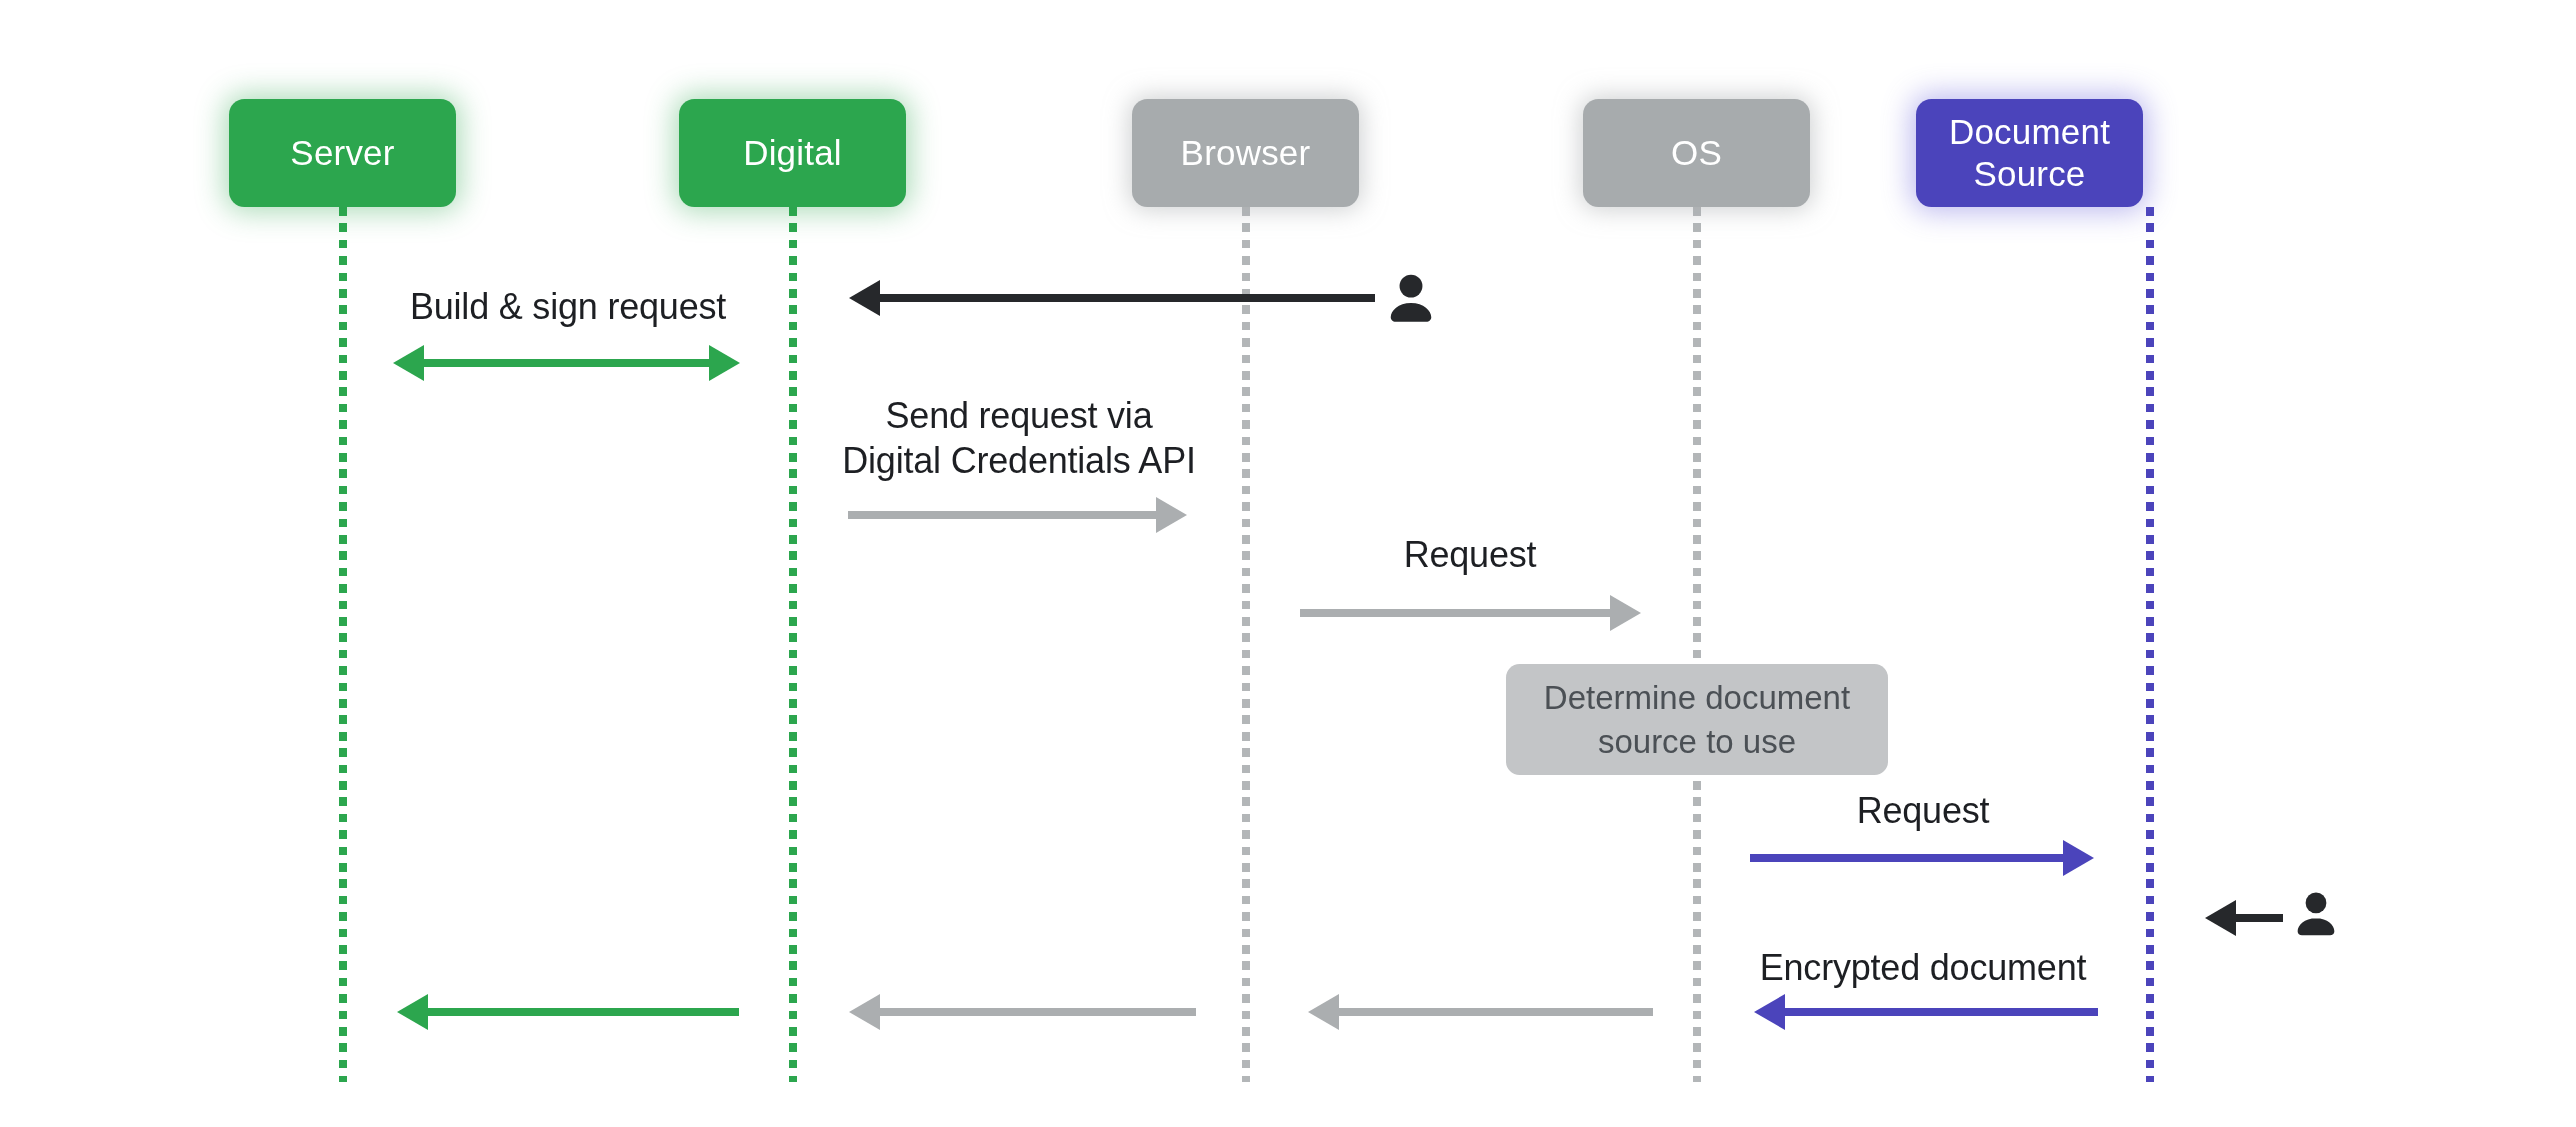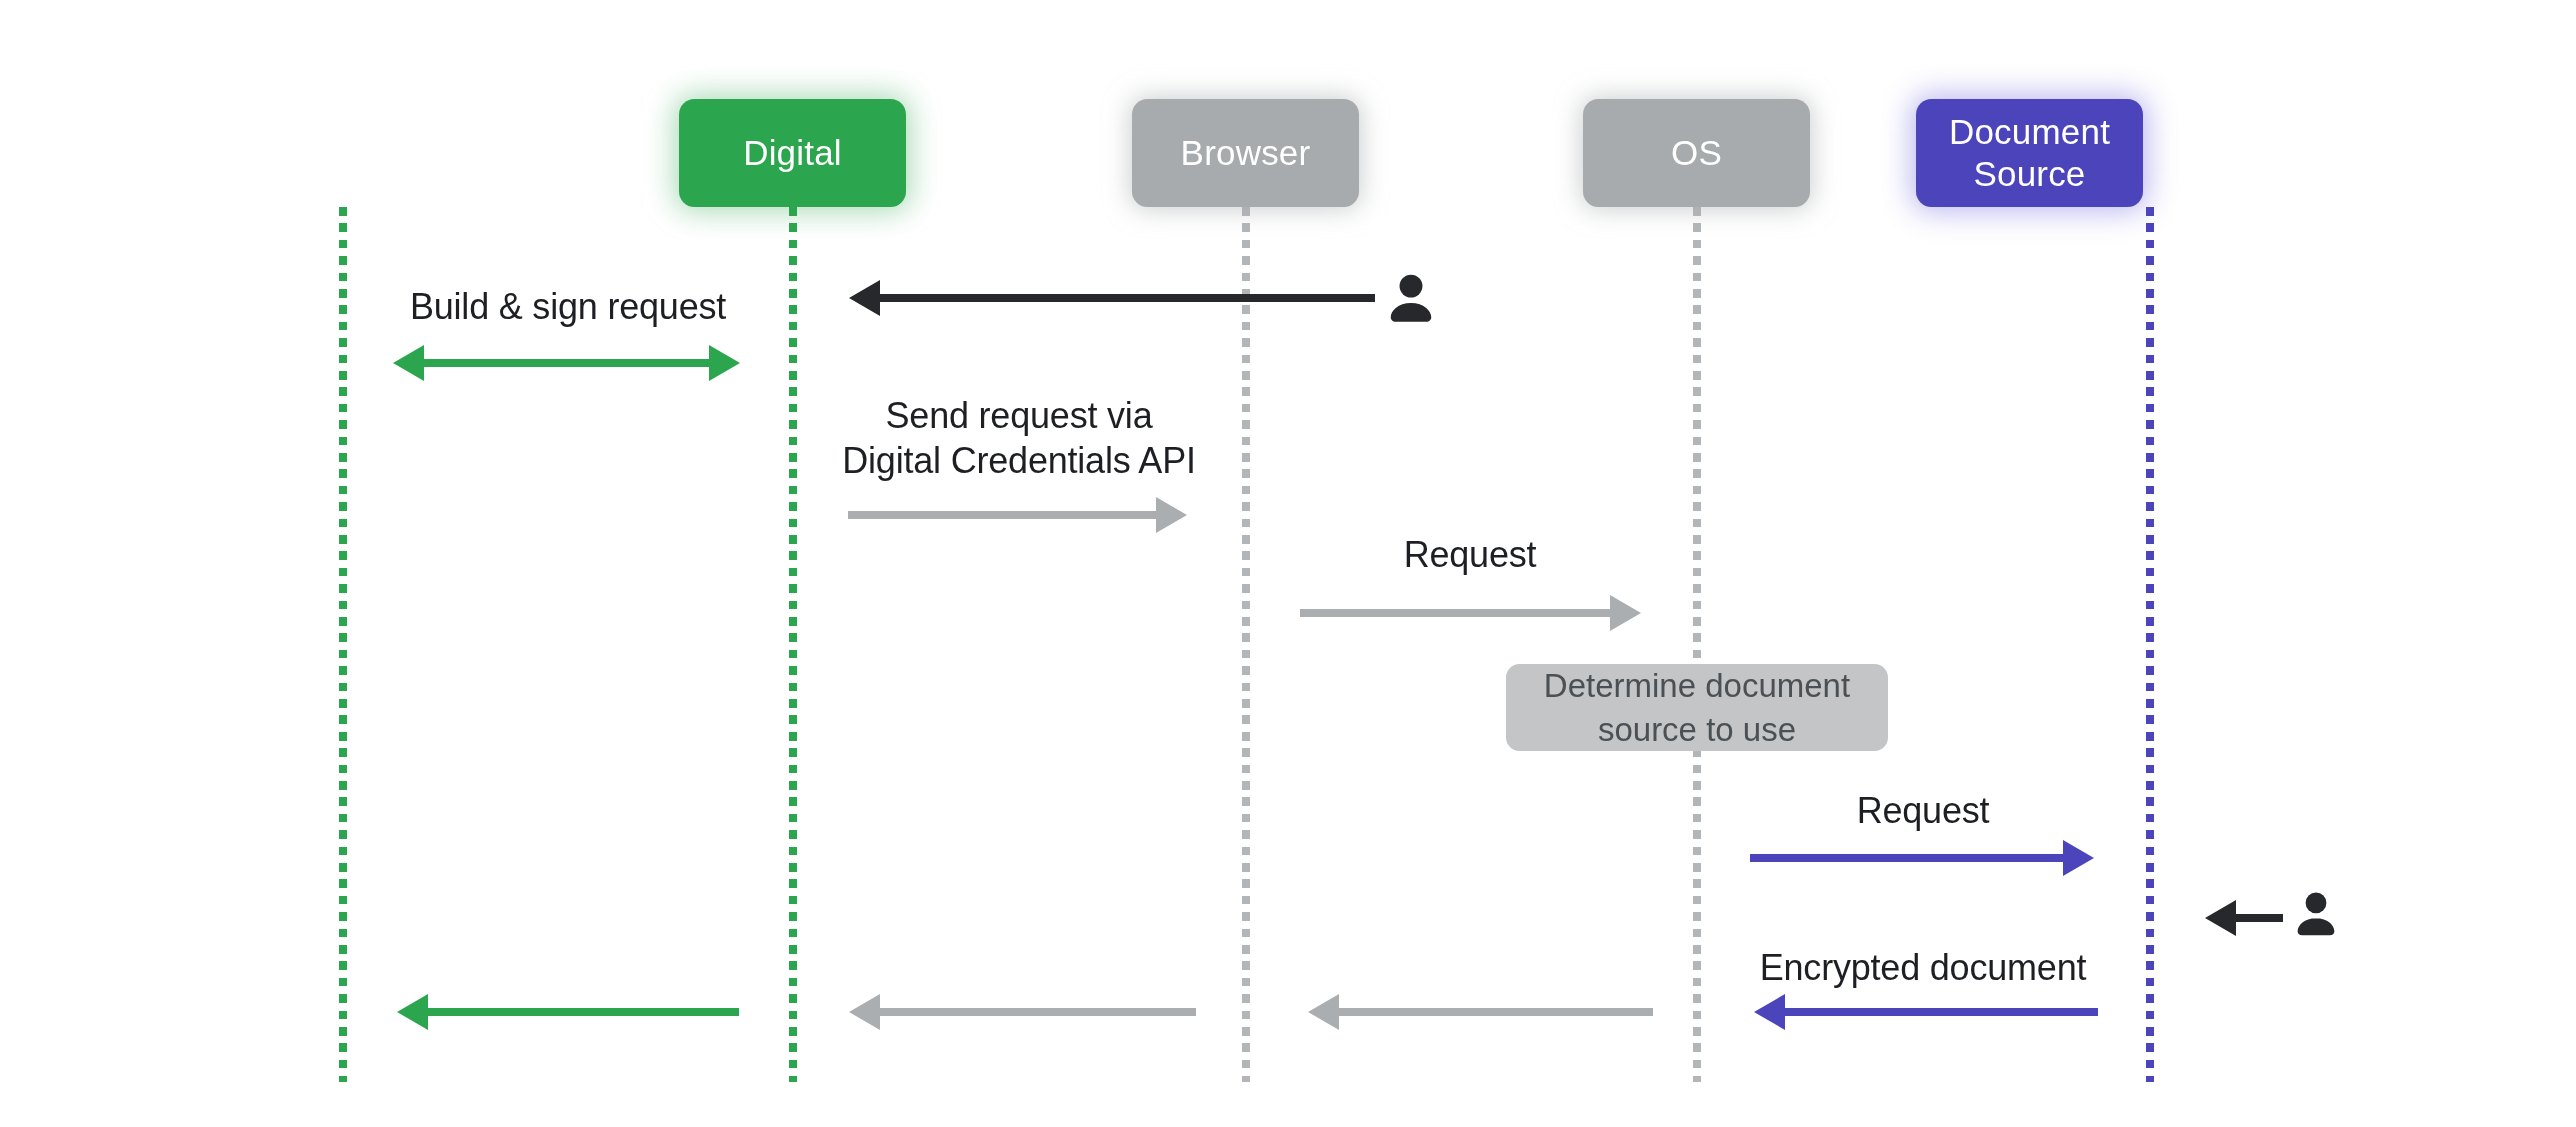"Server" div.node { html: none -> <div>Server</div> }
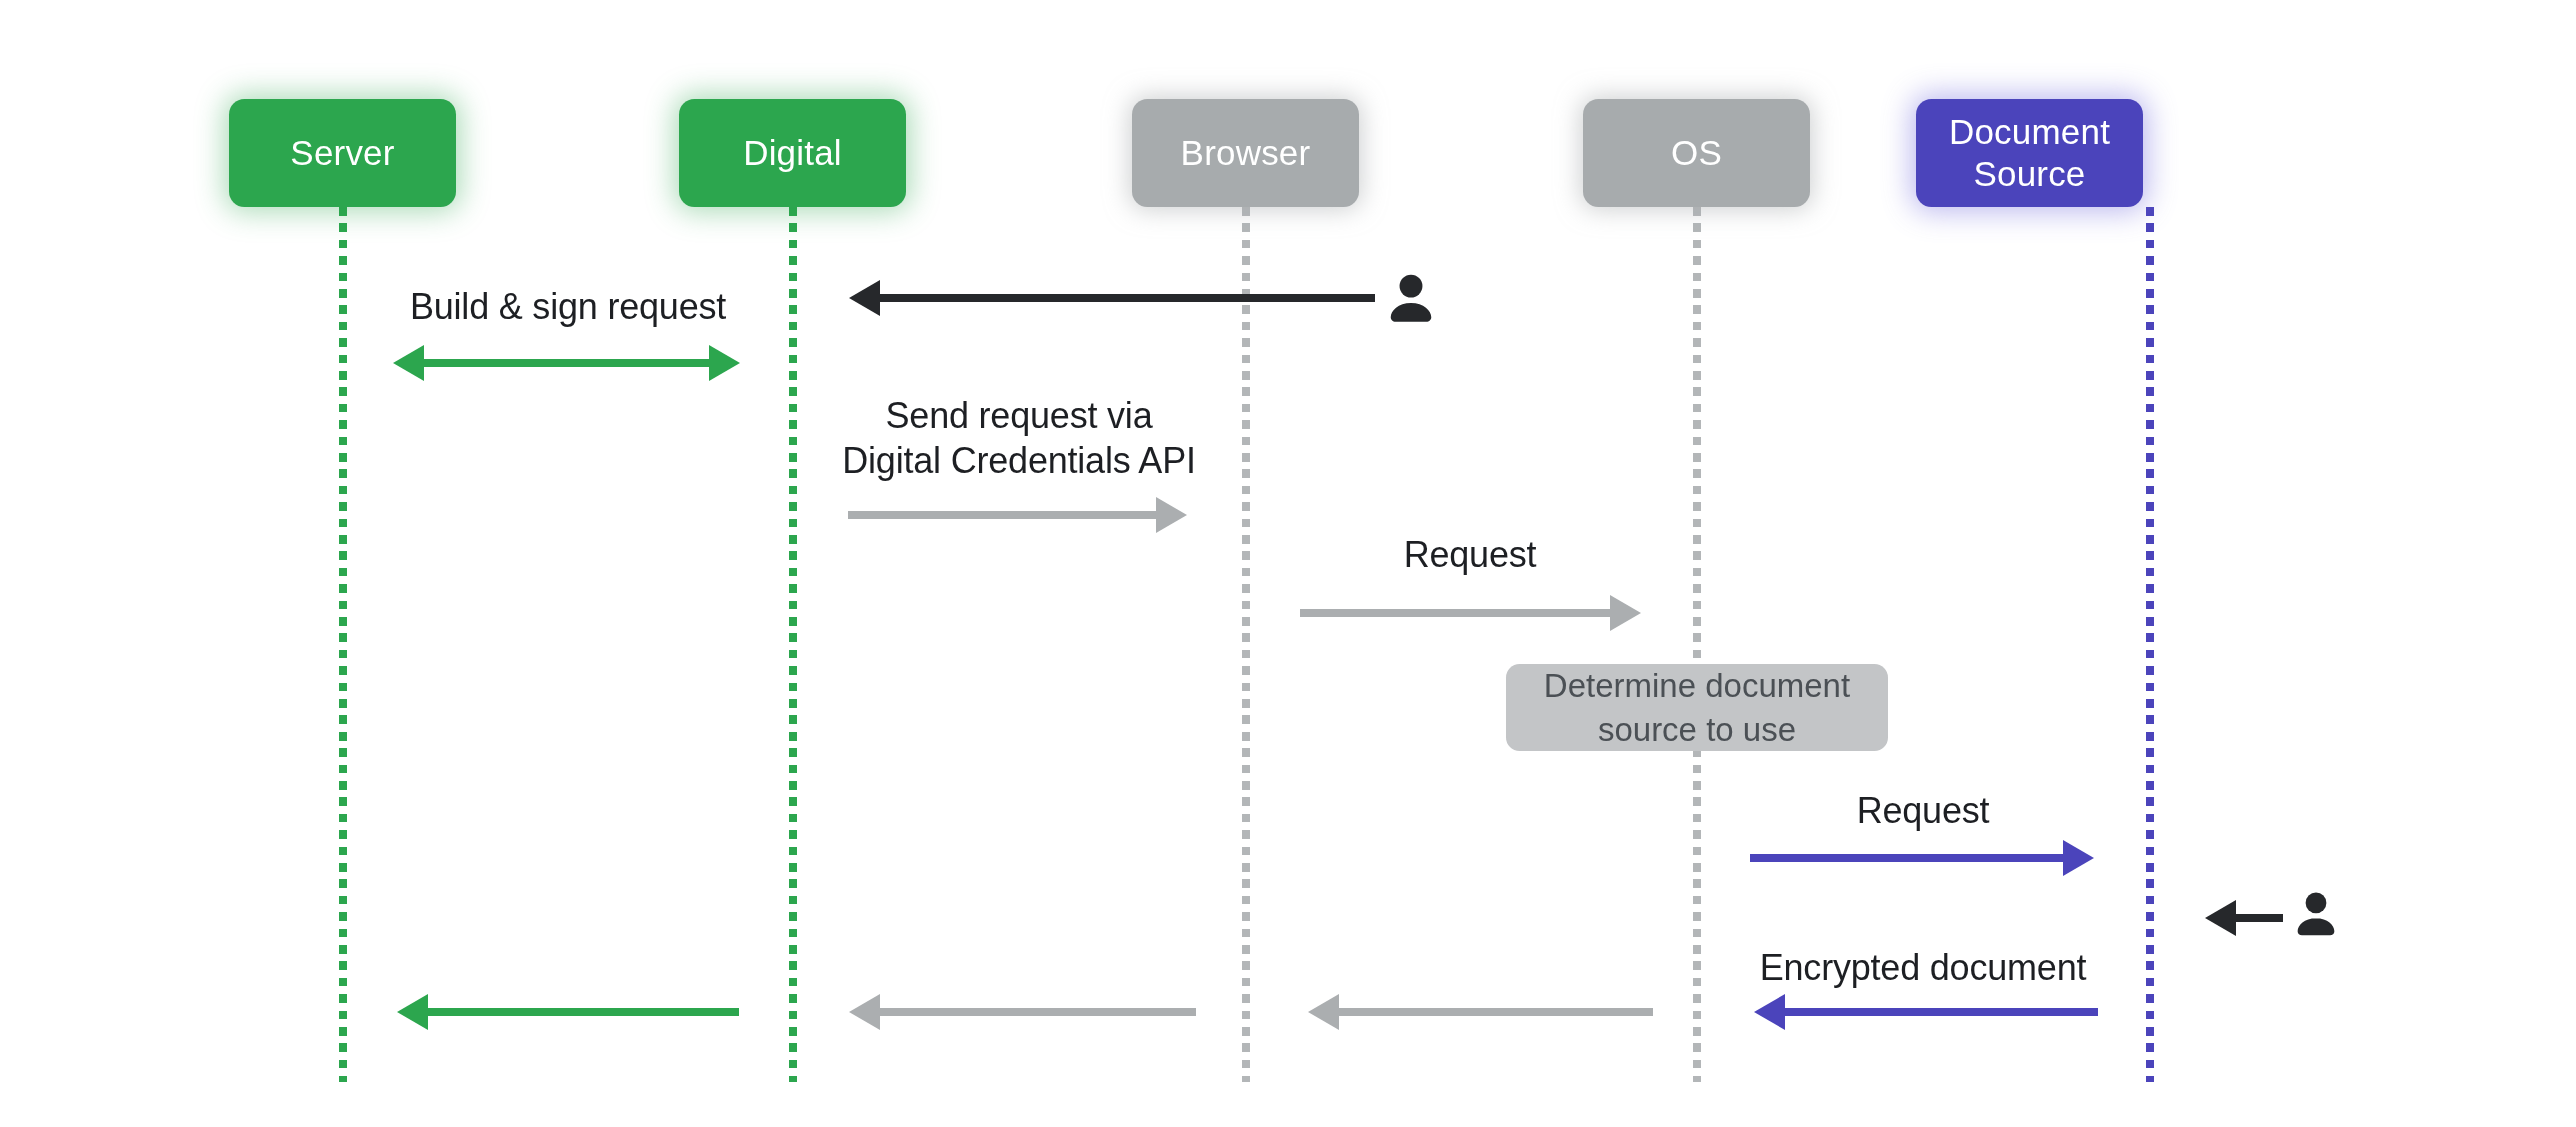"Determine document" .process-box { height: 87px -> 111px }
